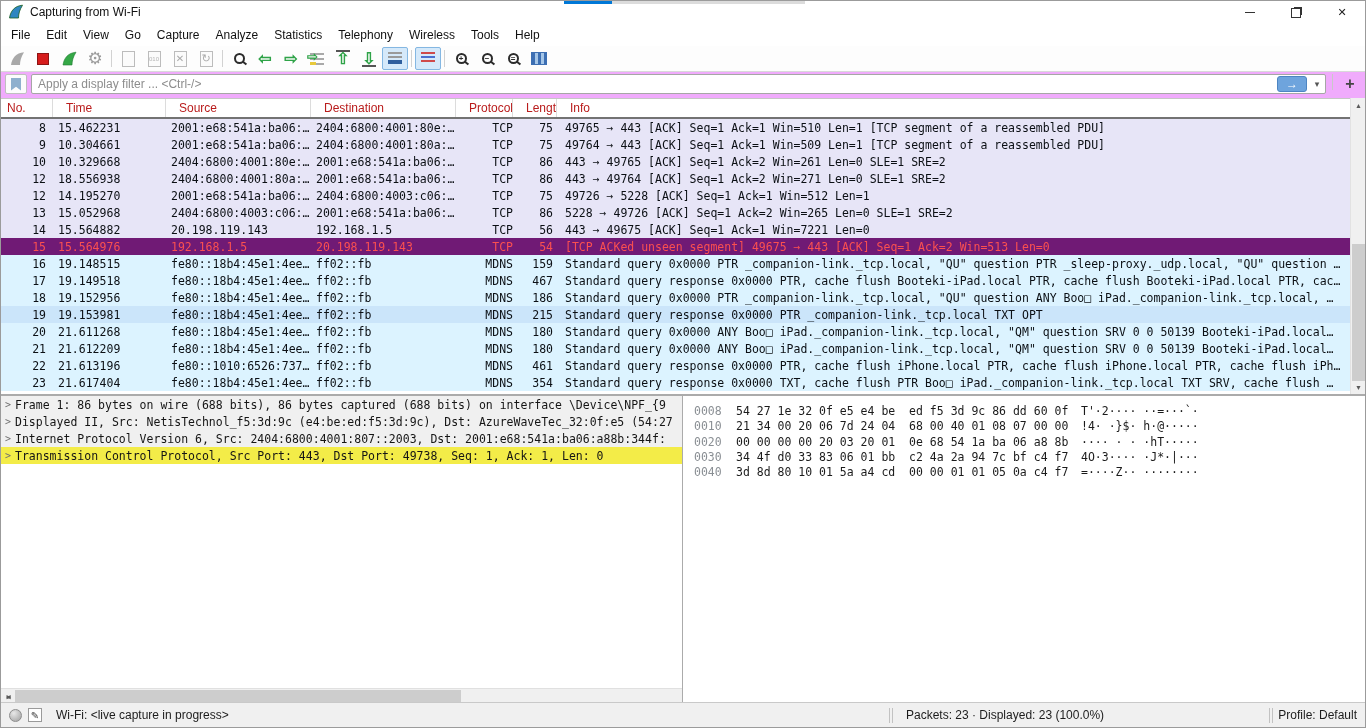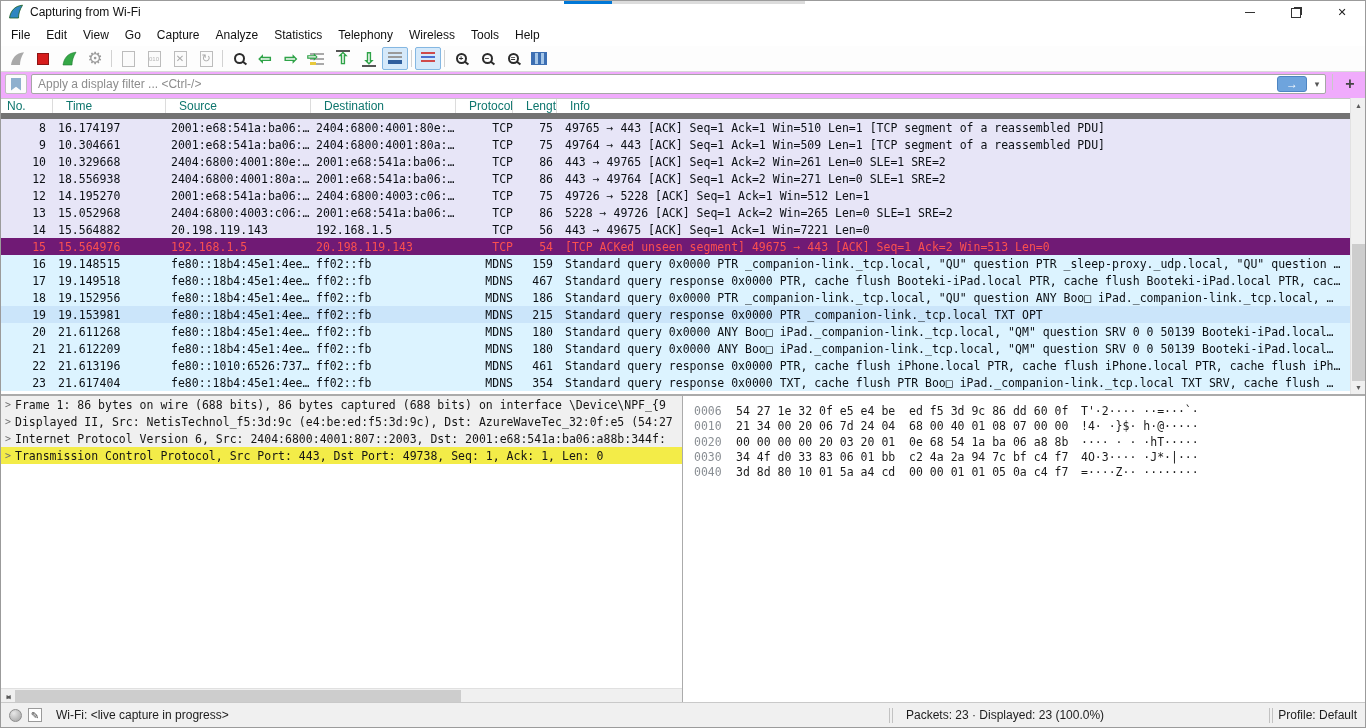"No." #pheader { border-bottom: 6px solid #737373 -> 2px solid #737373; color: #0f766e -> #b91c1c }
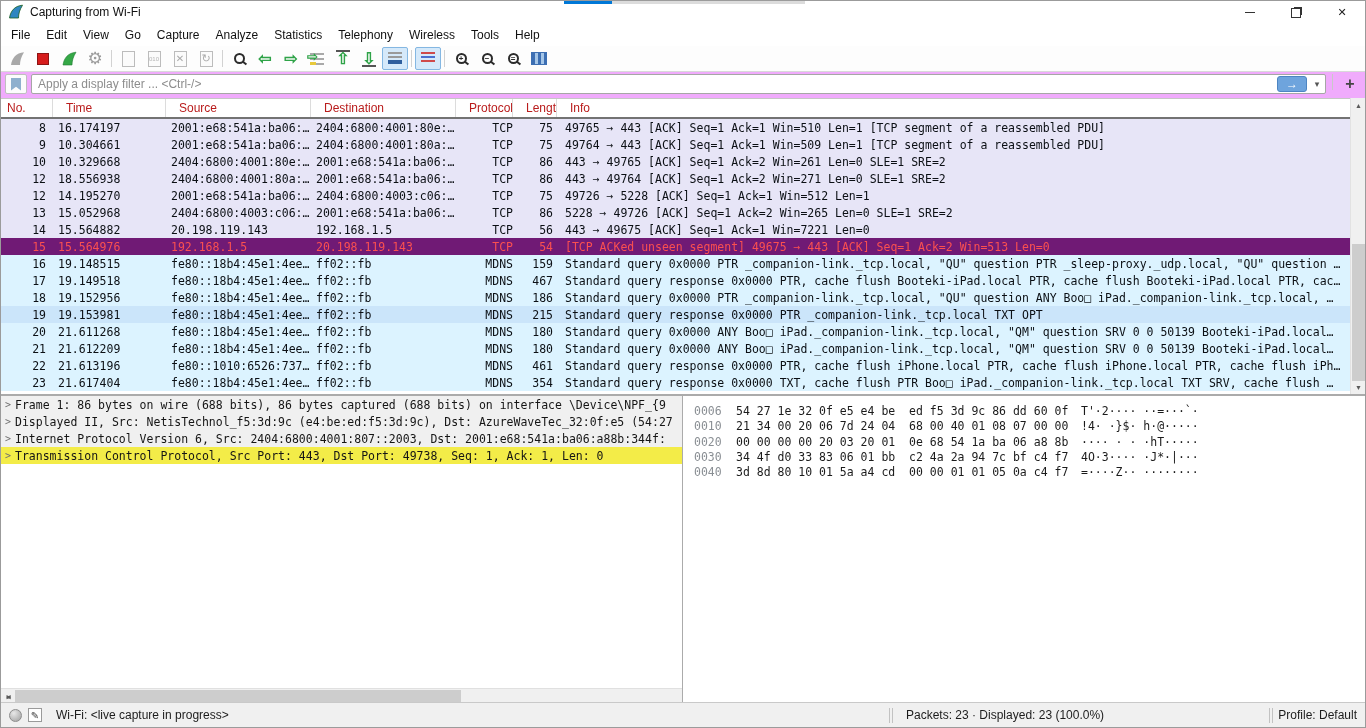"16.174197" span.pcell { text: 16.174197 -> 15.462231 }
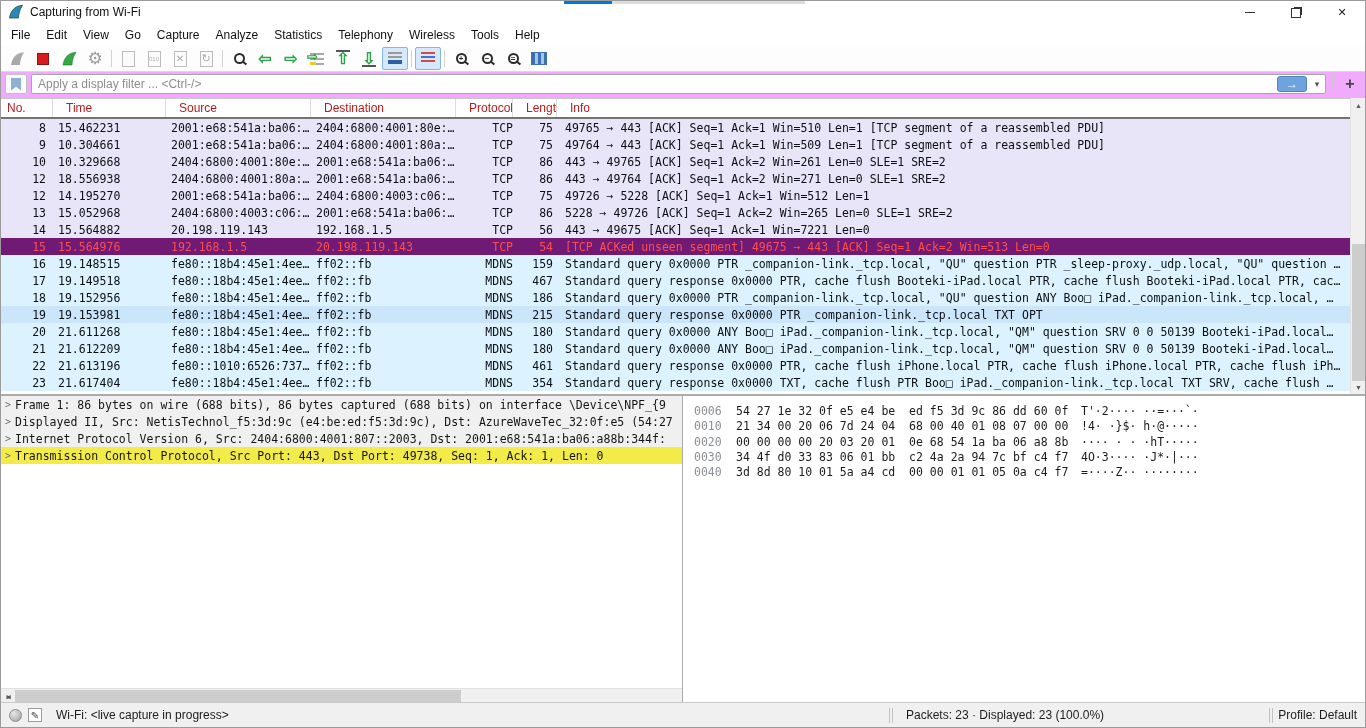"0006" span.hx-off { text: 0006 -> 0008 }
